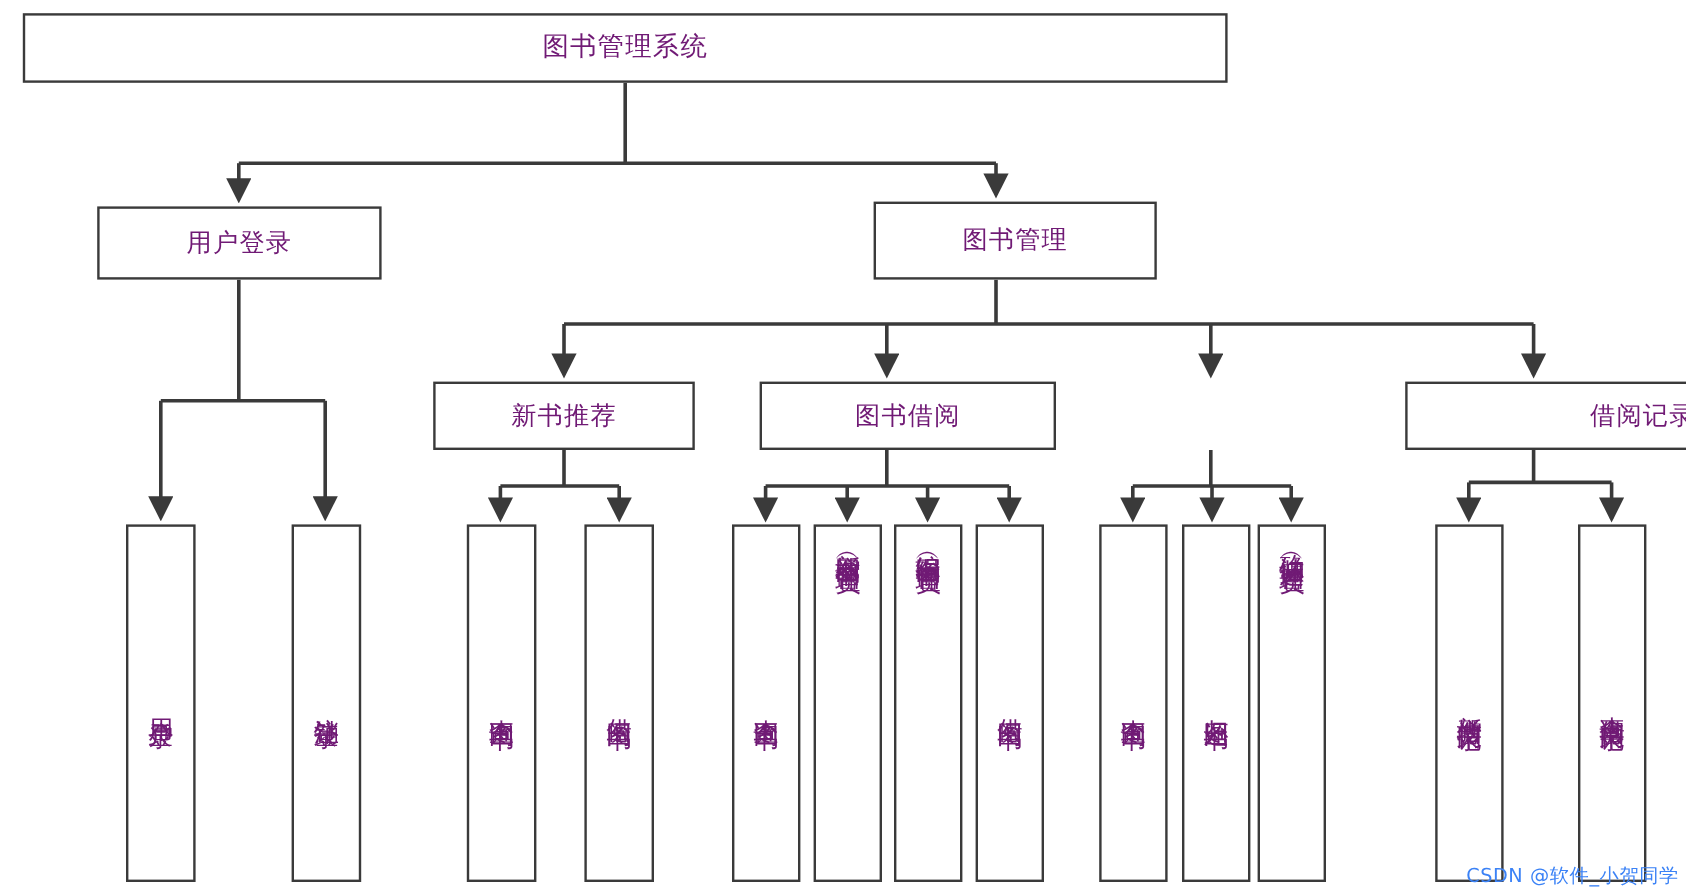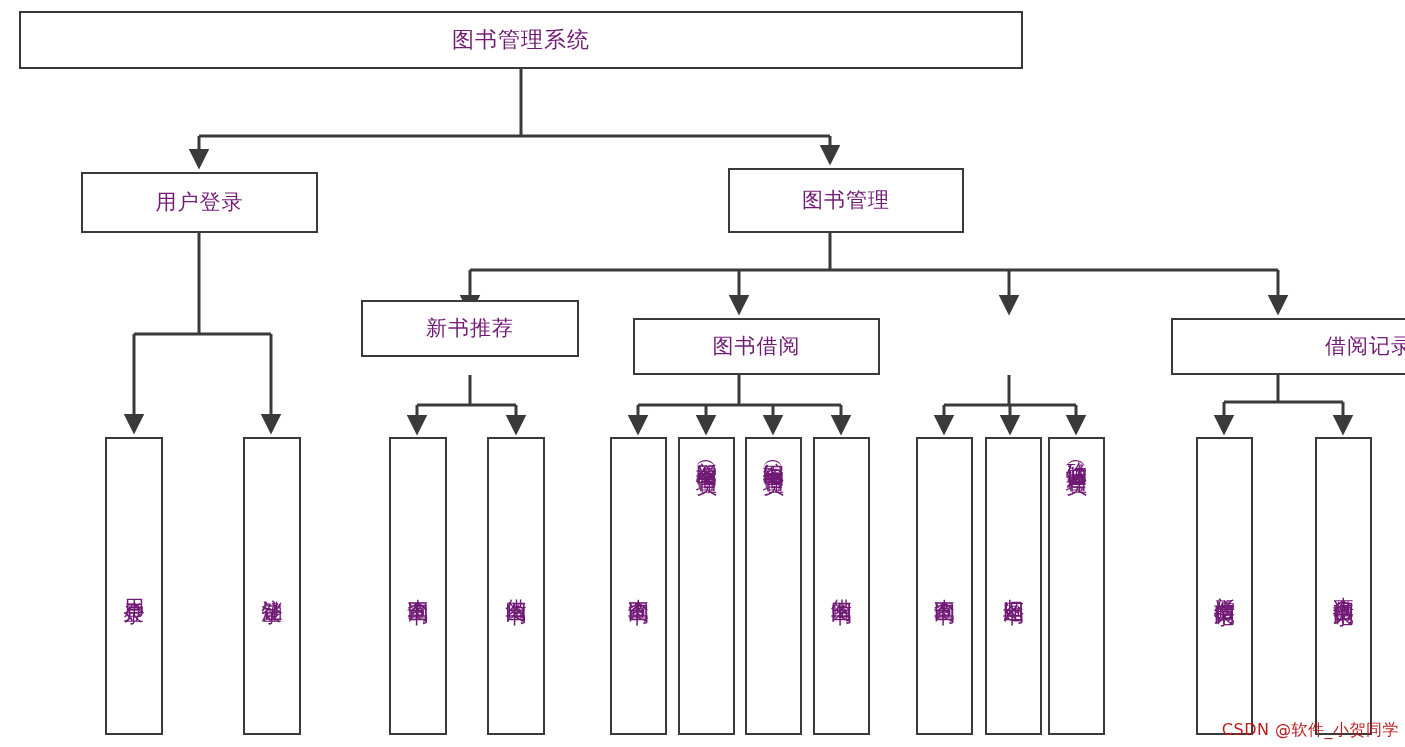"新书推荐" div.node { top: 300px -> 318px }
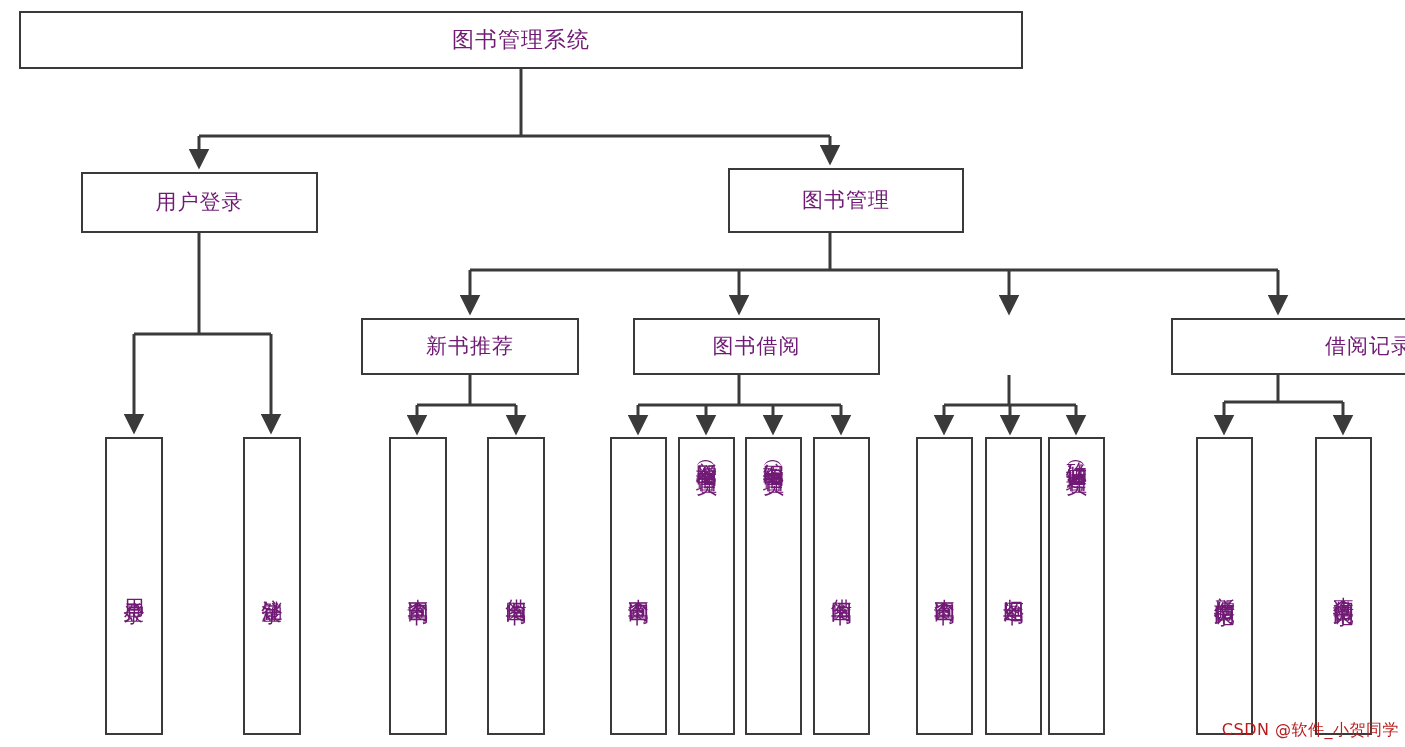"CSDN @软件_小贺同学" #watermark { color: #b91c1c -> #3b82f6 }
